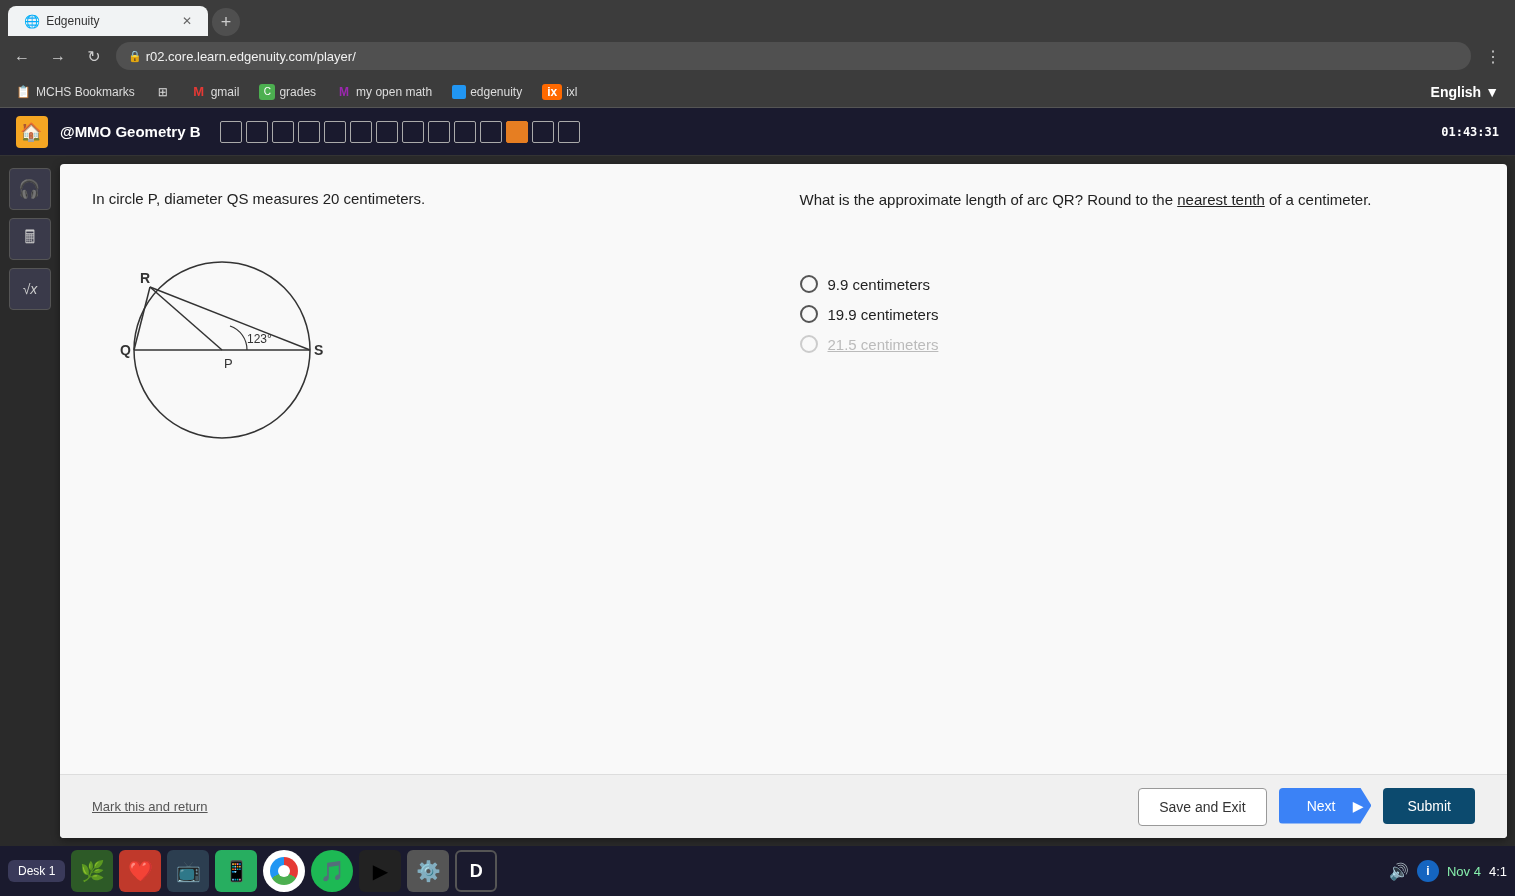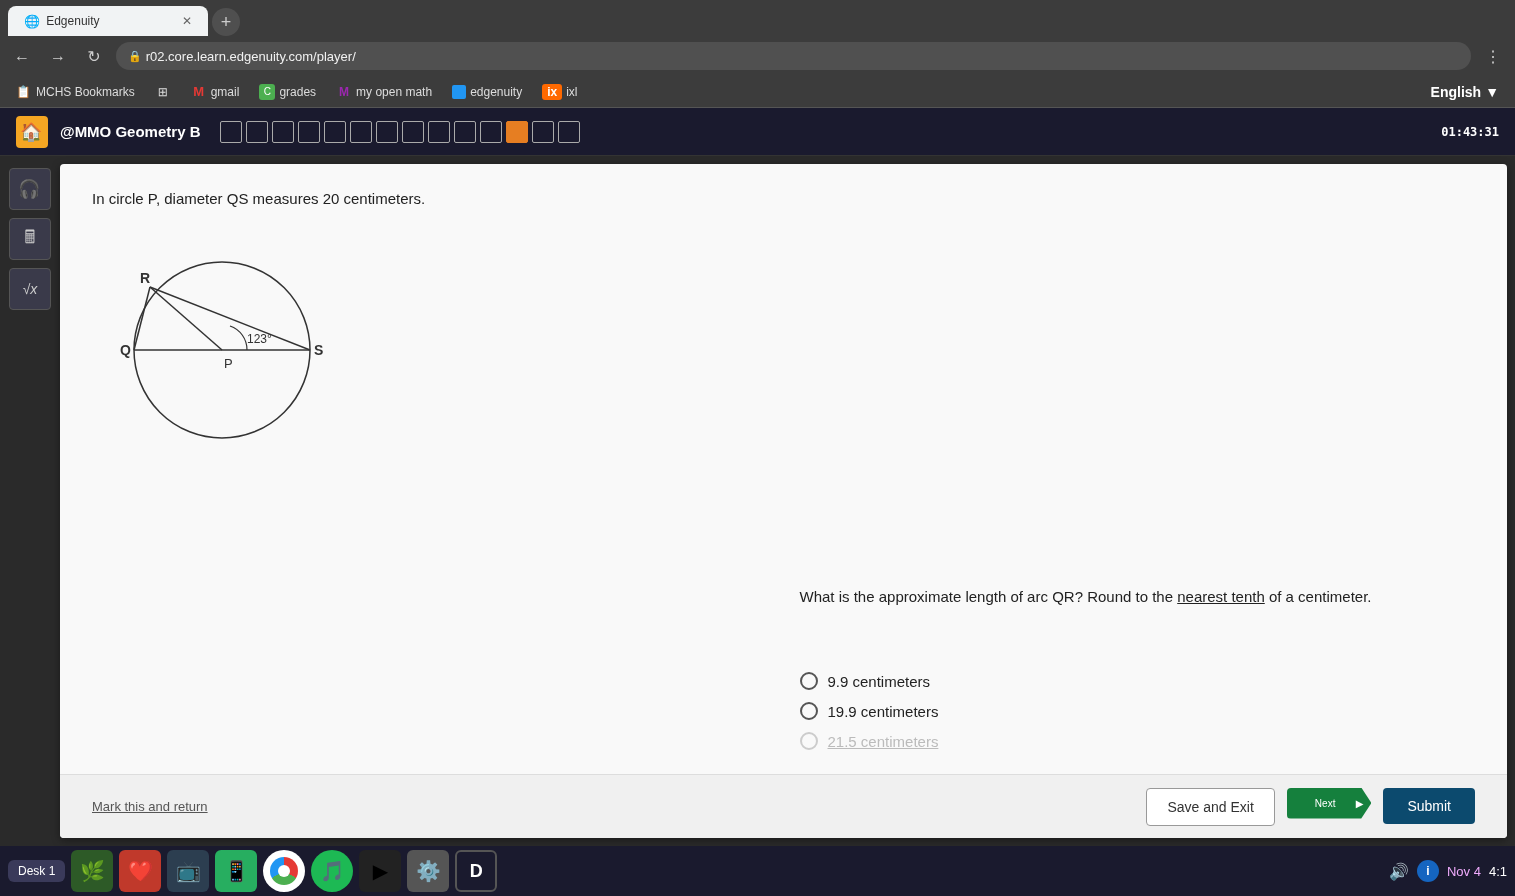"What is the approximate length" .question-right { justify-content: flex-end -> none }
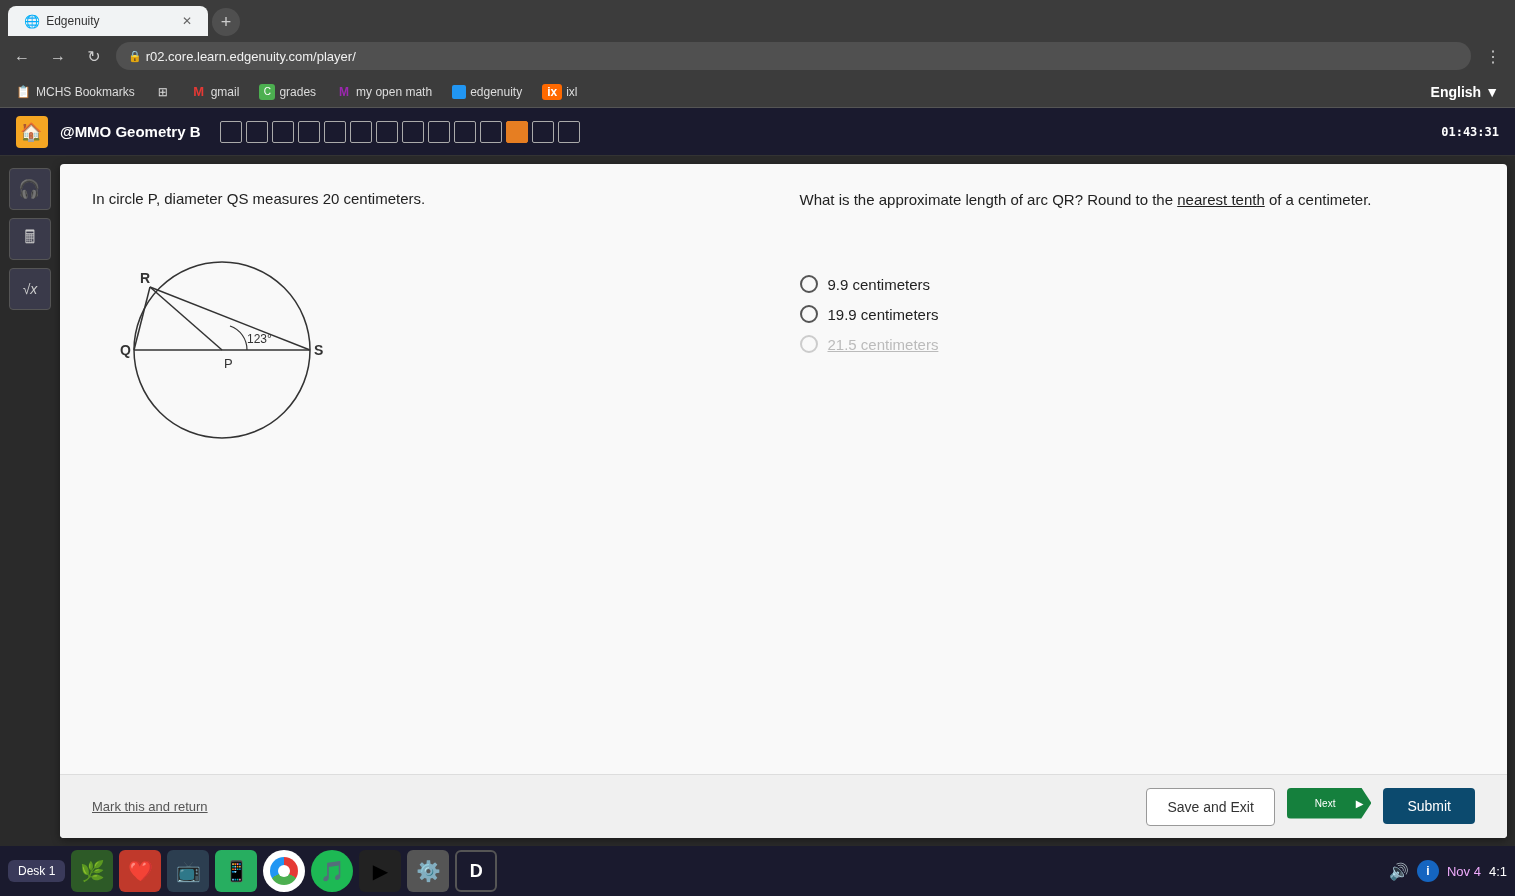"Next" .btn-next { background: #15803d -> #3b82f6; font-size: 10px -> 14px }
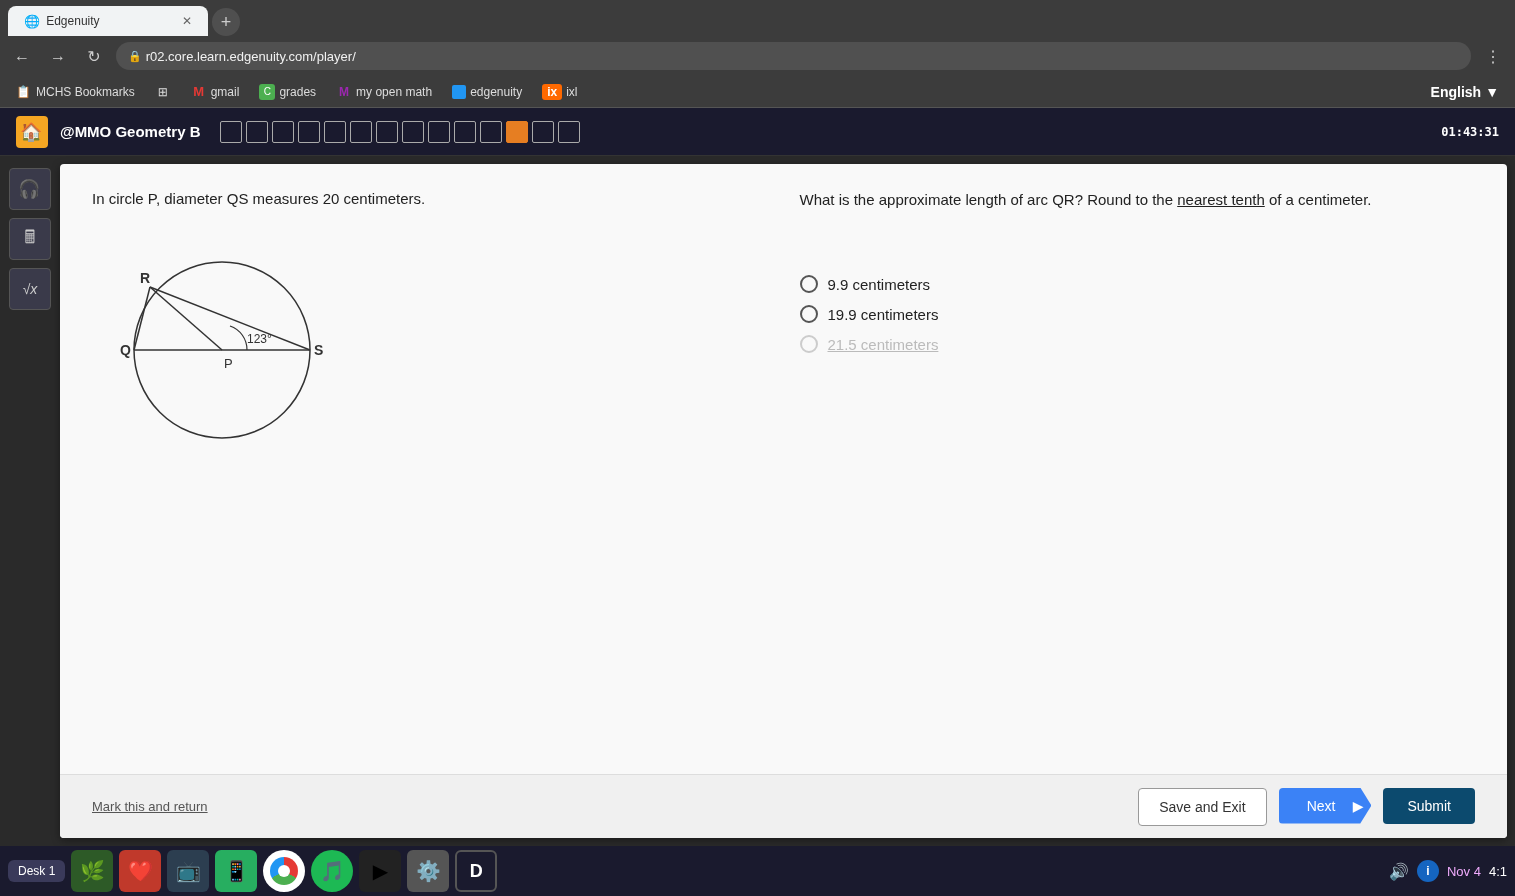"Nov 4" .taskbar-date { color: #f0abfc -> #86efac }
